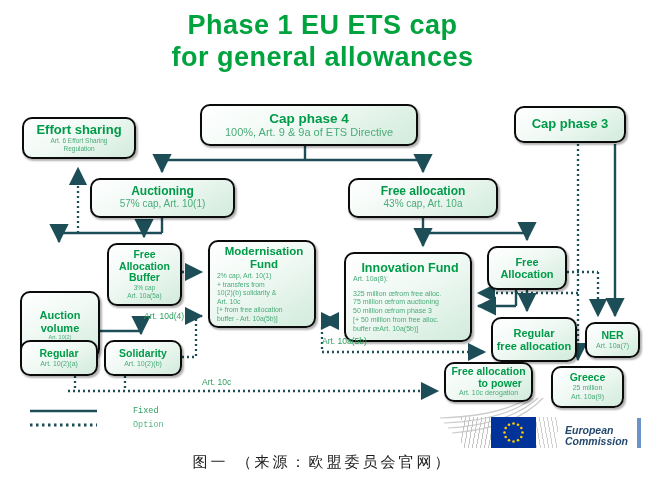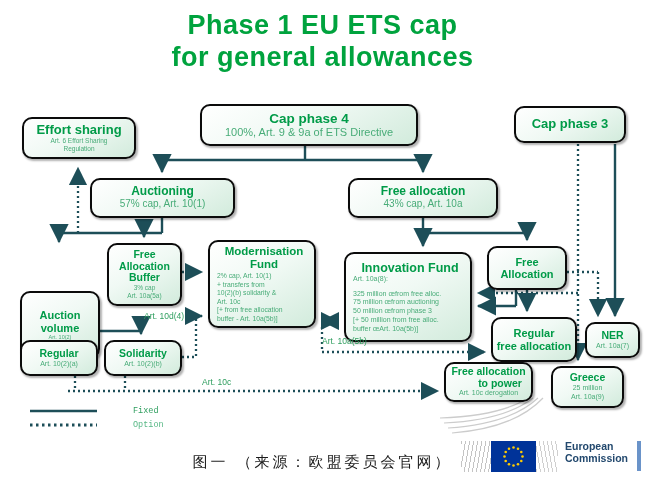"European" #ec-logo { align-items: flex-start -> flex-end; font-style: none -> italic; top: 441px -> 417px }
